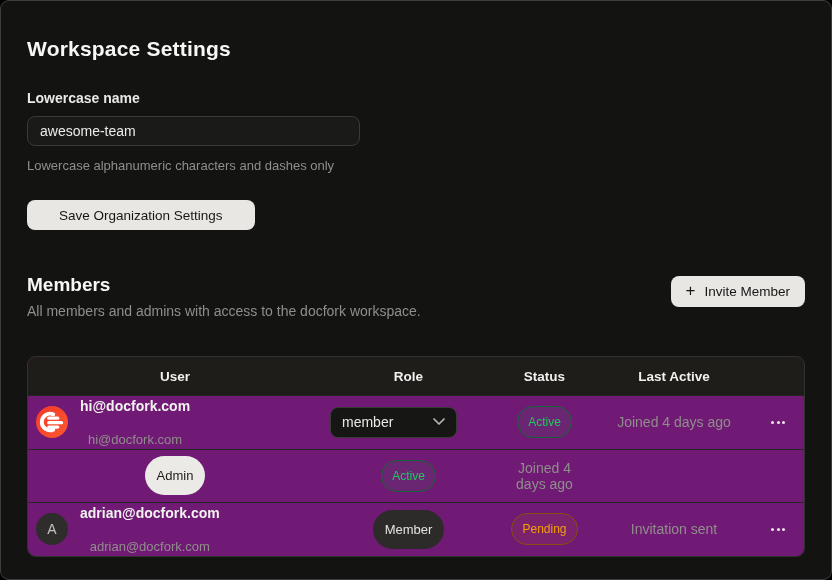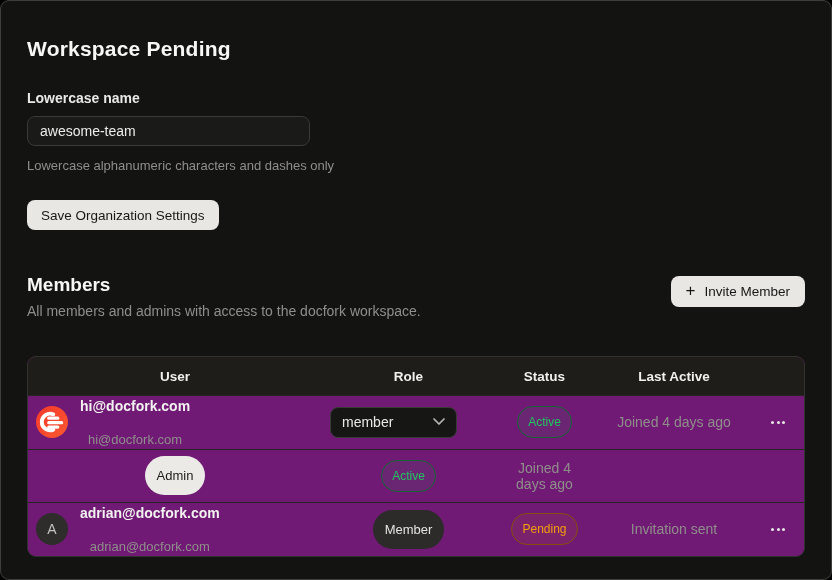"Workspace Pending" h1.page-title { text: Pending -> Settings }
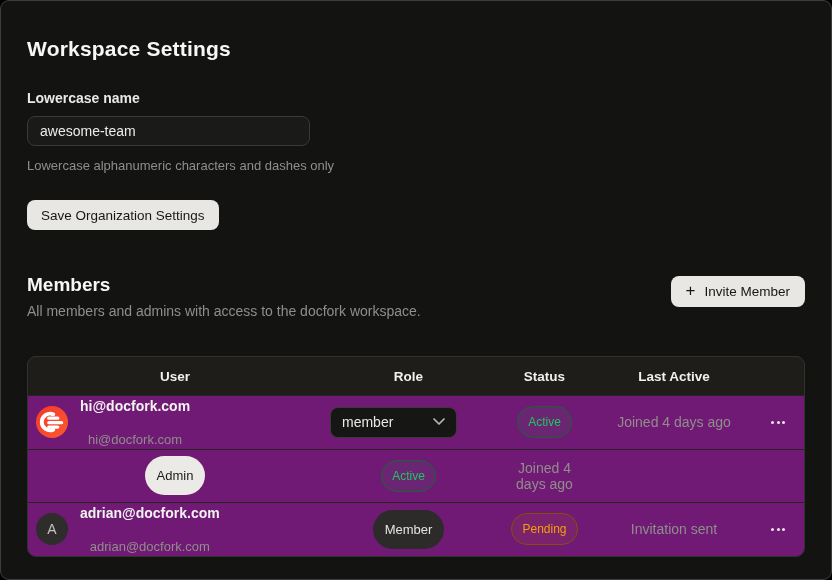"awesome-team" .name-input { width: 283px -> 333px }
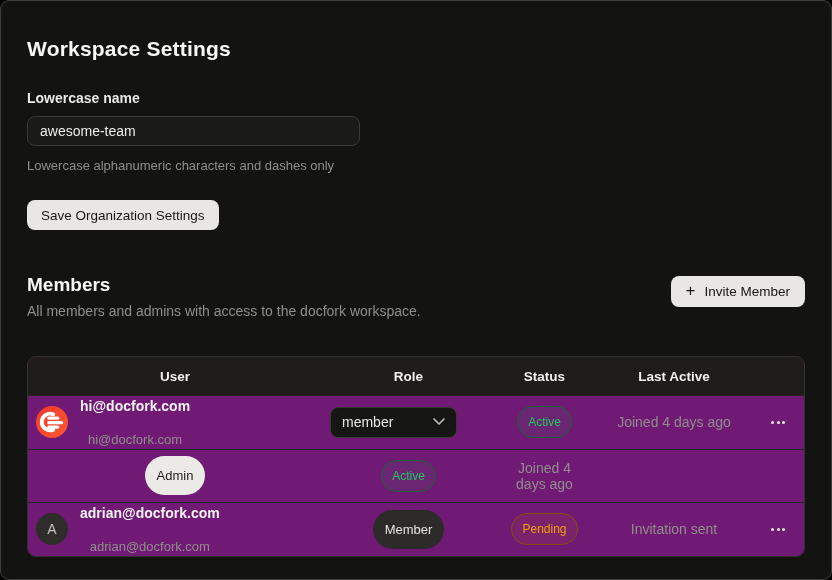"Save Organization Settings" .save-btn { padding: 0 14px -> 0 32px }
